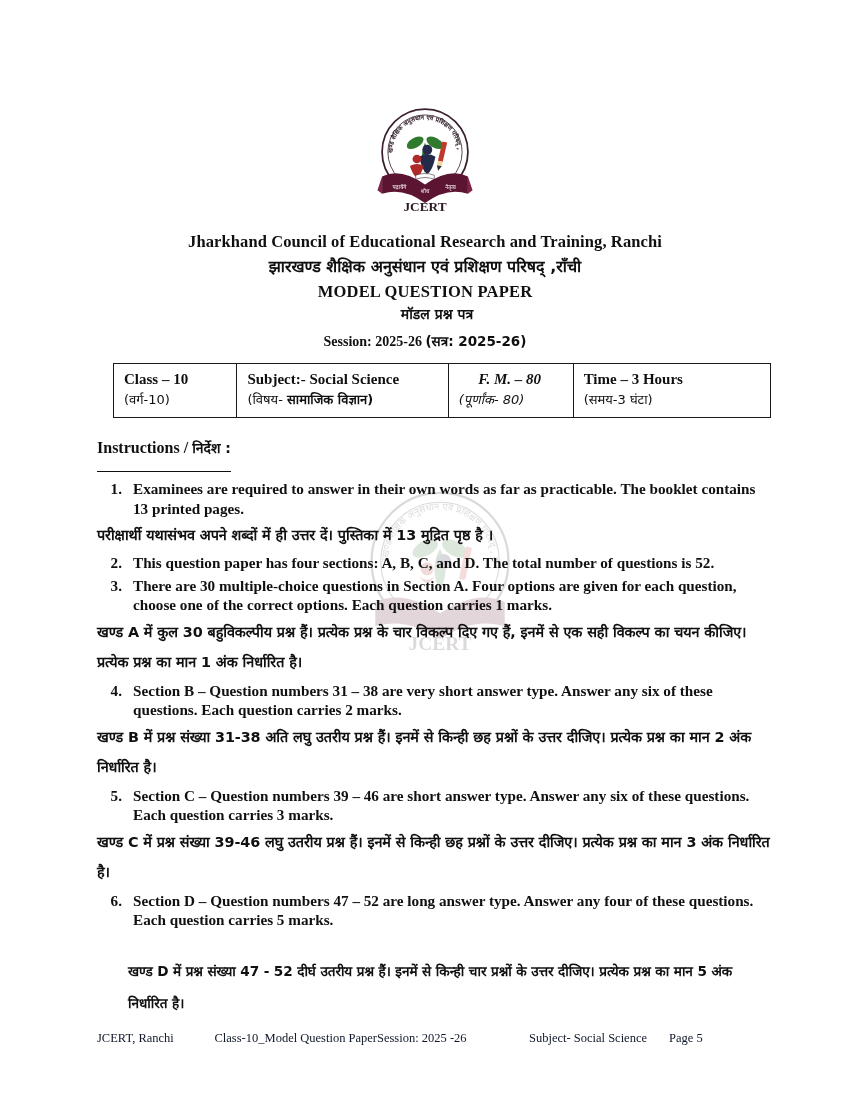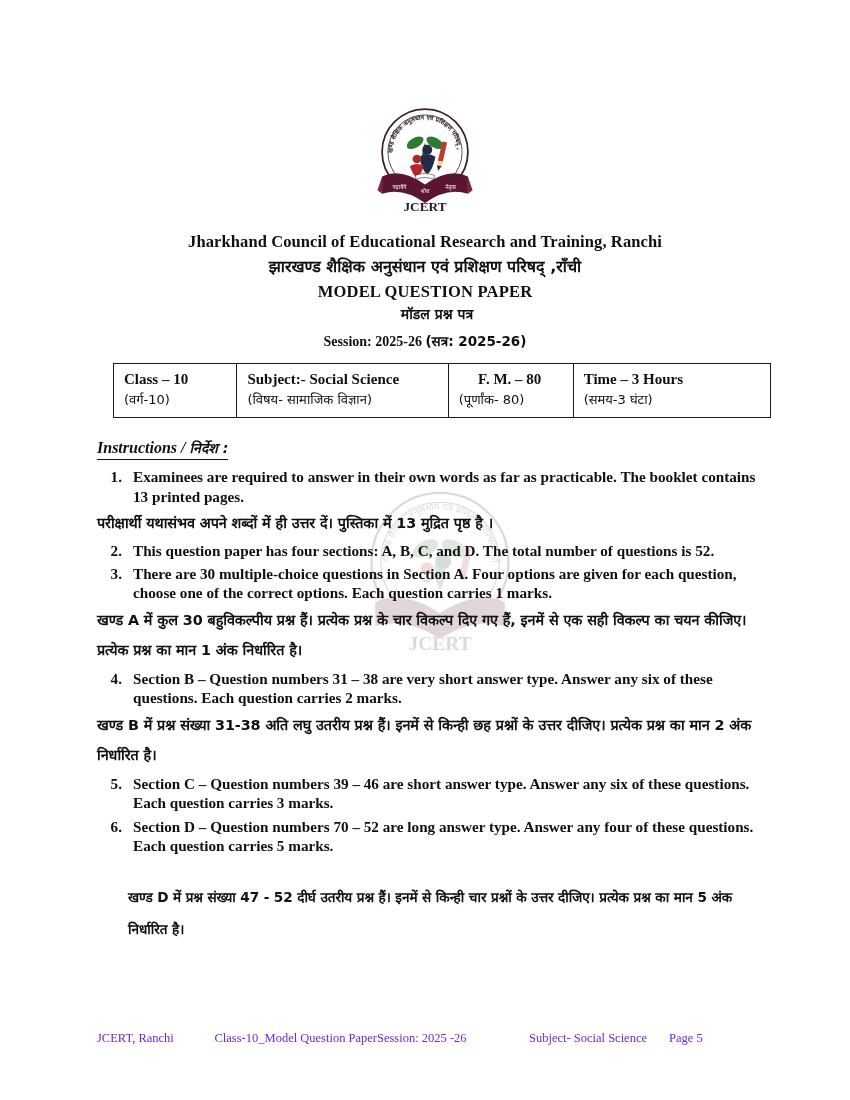"F. M. – 80" .c-fm { font-style: none -> italic }
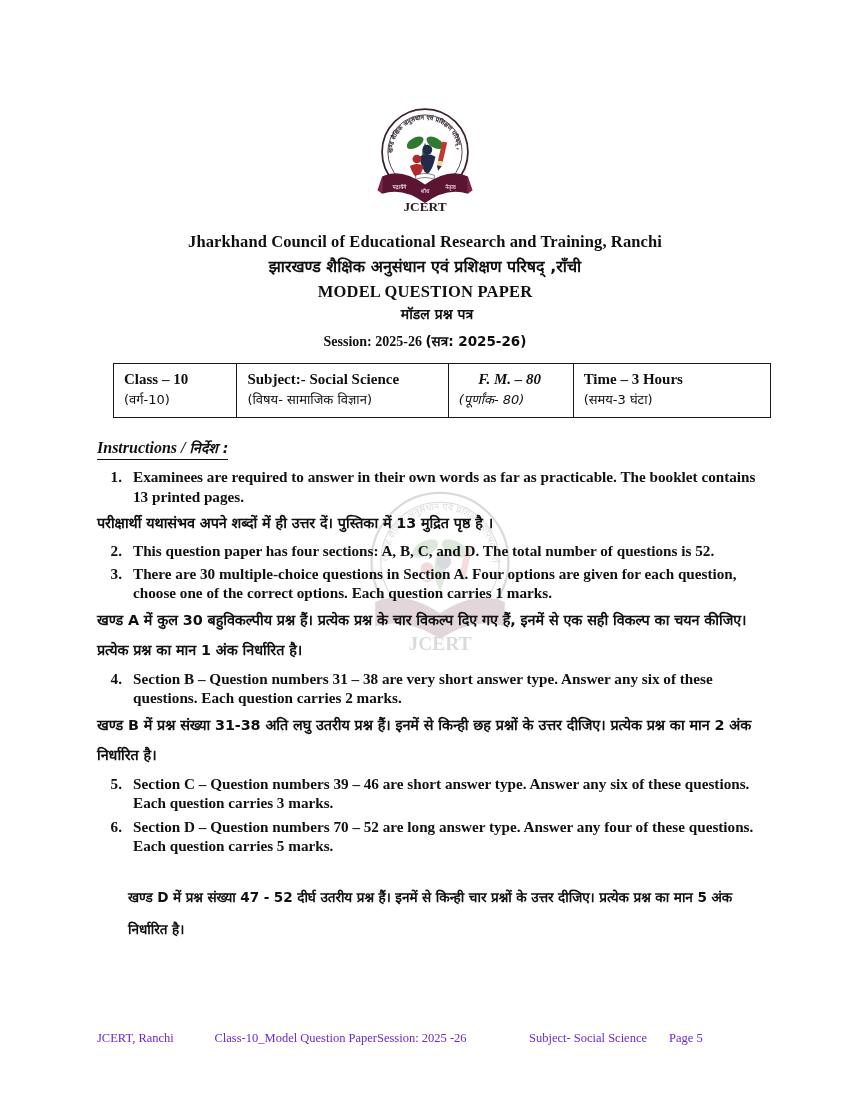"सामाजिक विज्ञान)" .cell-hi b { font-weight: normal -> bold }
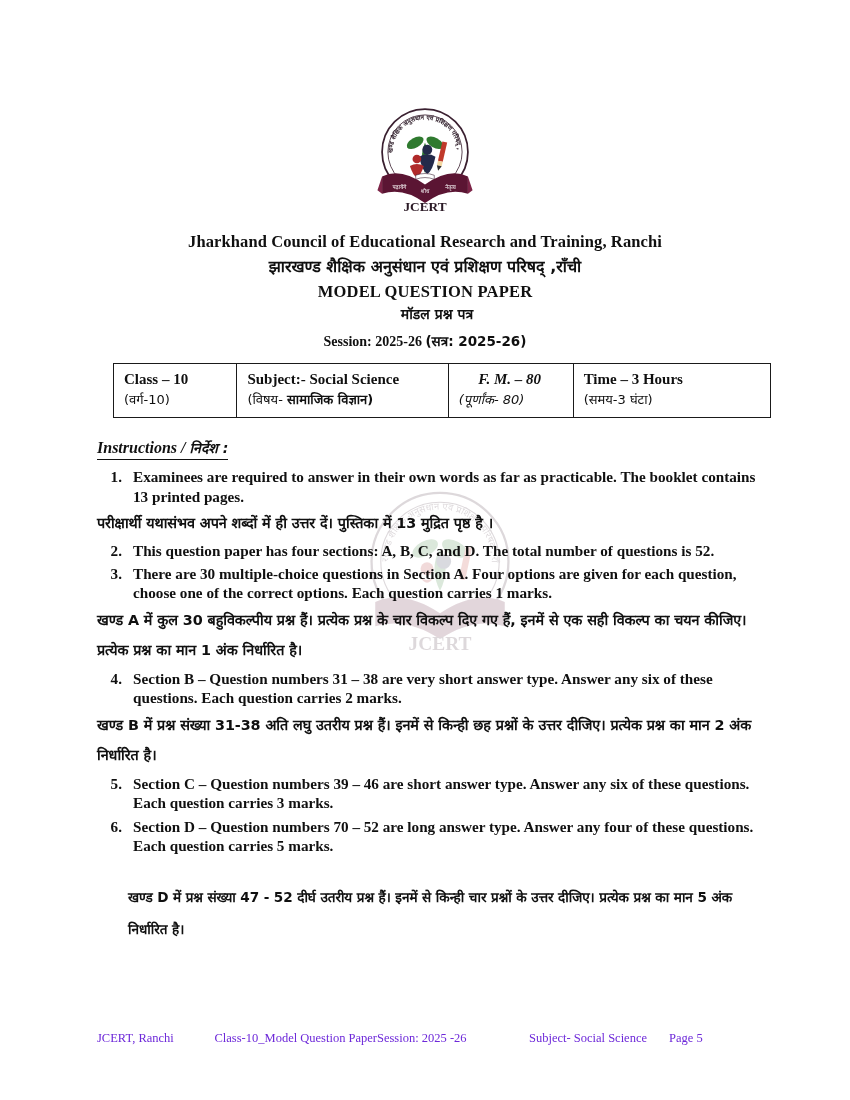"Instructions / निर्देश :" .instr-title { font-style: italic -> none; padding-bottom: 0px -> 12px }
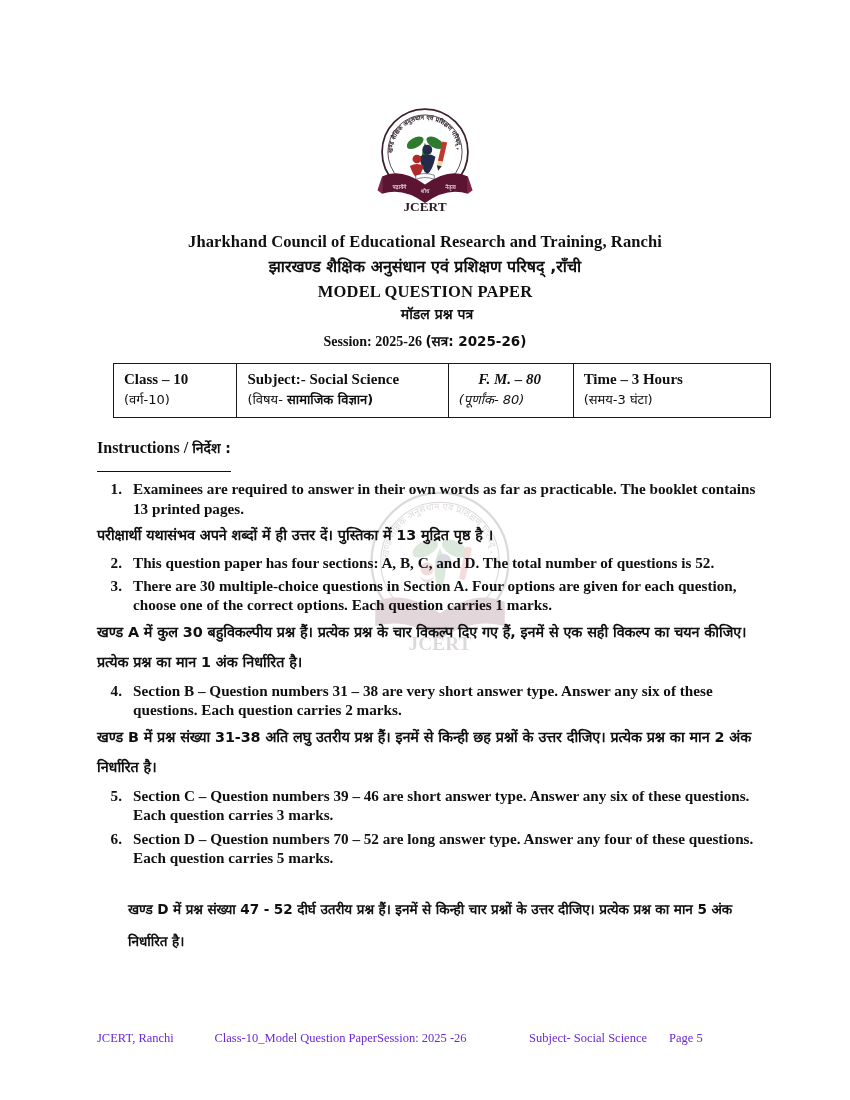"खण्ड C में प्रश्न संख्या" div.line-hi { html: none -> <div>खण्ड C में प्रश्न संख्या 39-46 लघु उतरीय प्रश्न हैं। इनमें से किन्ही छह प्रश्नों के उत्तर दीजिए। प्रत्येक प्रश्न का मान 3 अंक निर्धारित है।</div> }
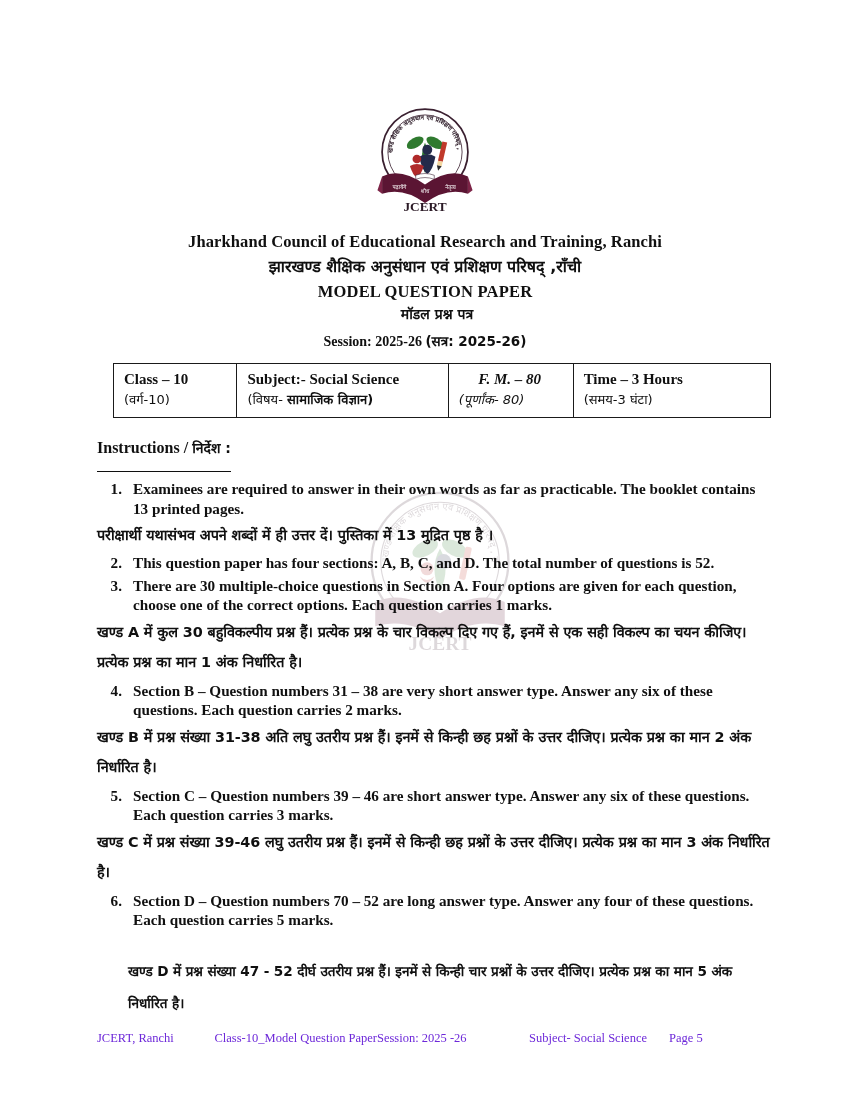"Section D – Question numbers" div.item-text { text: 70 -> 47 }
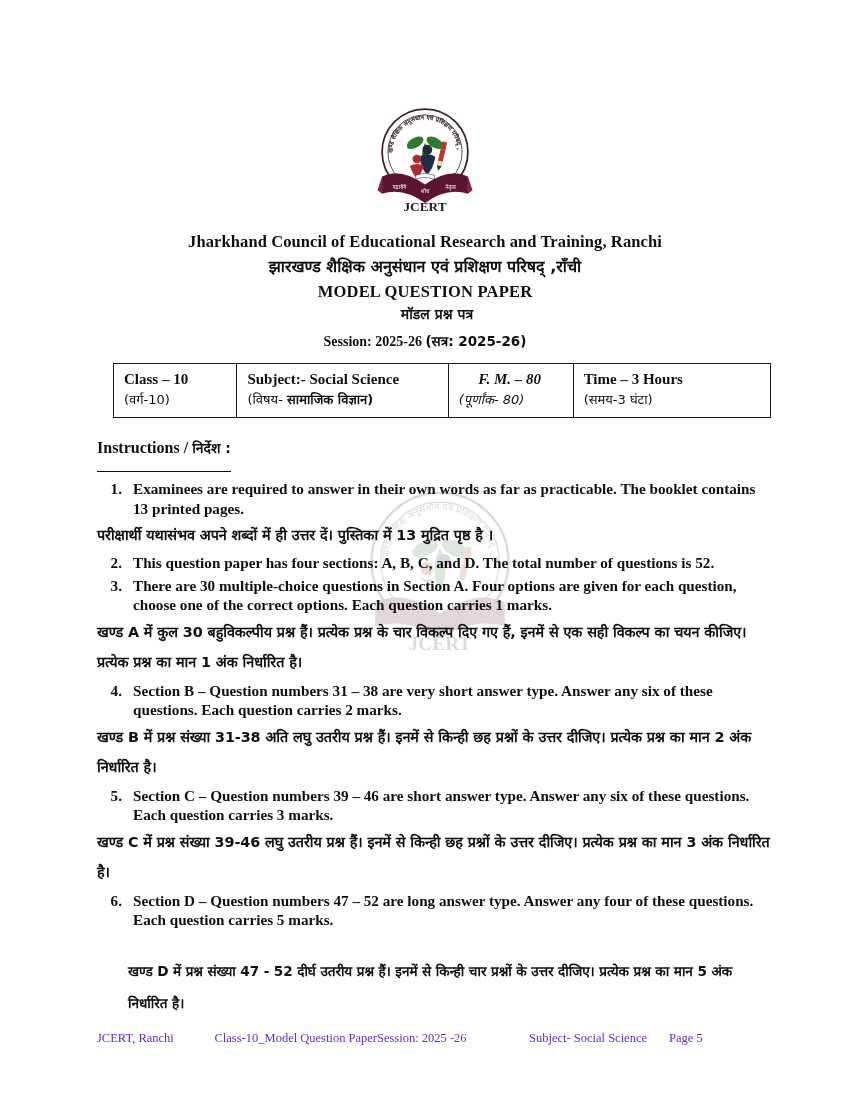"JCERT, Ranchi" .footer { color: #6d28d9 -> #0f172a }
